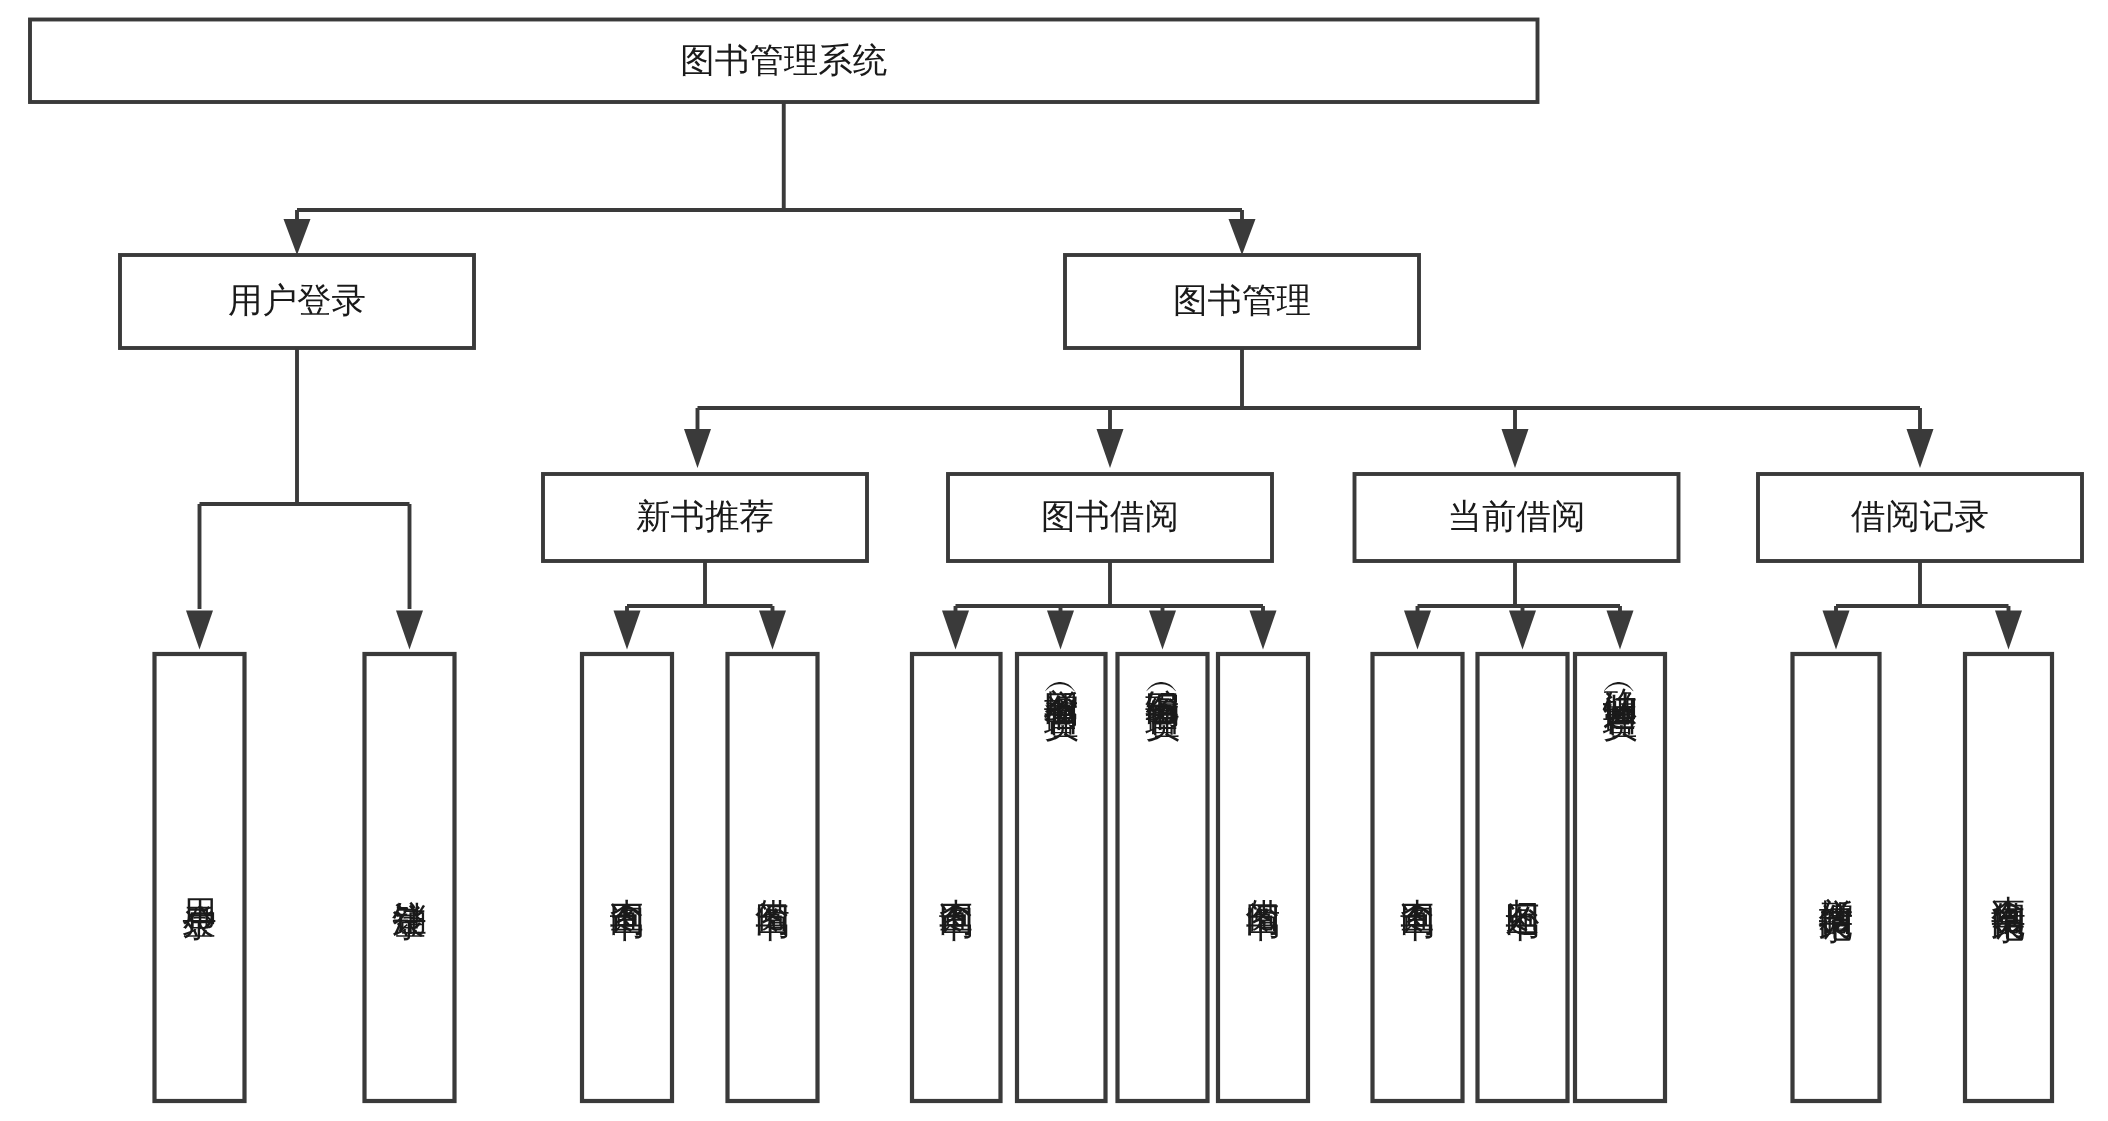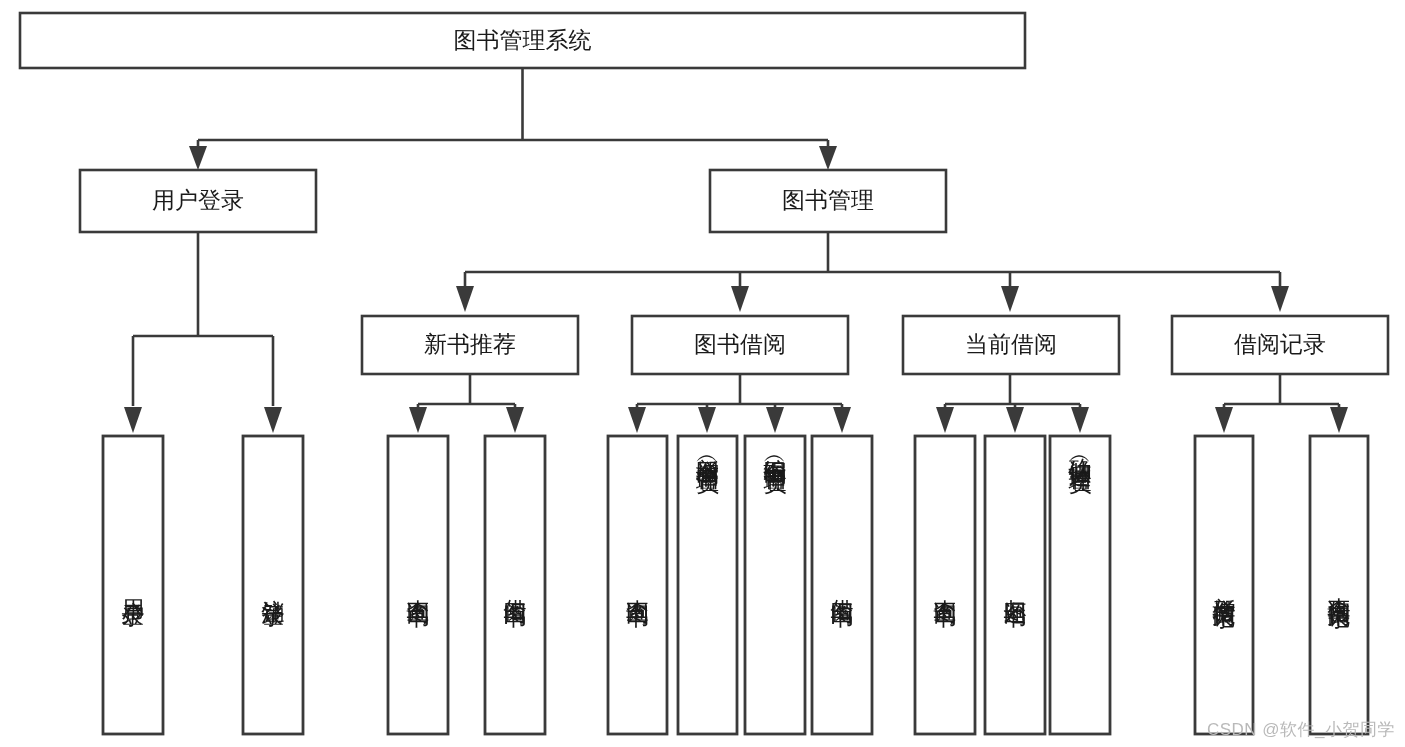"CSDN @软件_小贺同学" div.watermark { html: <div>CSDN @软件_小贺同学</div> -> none }
